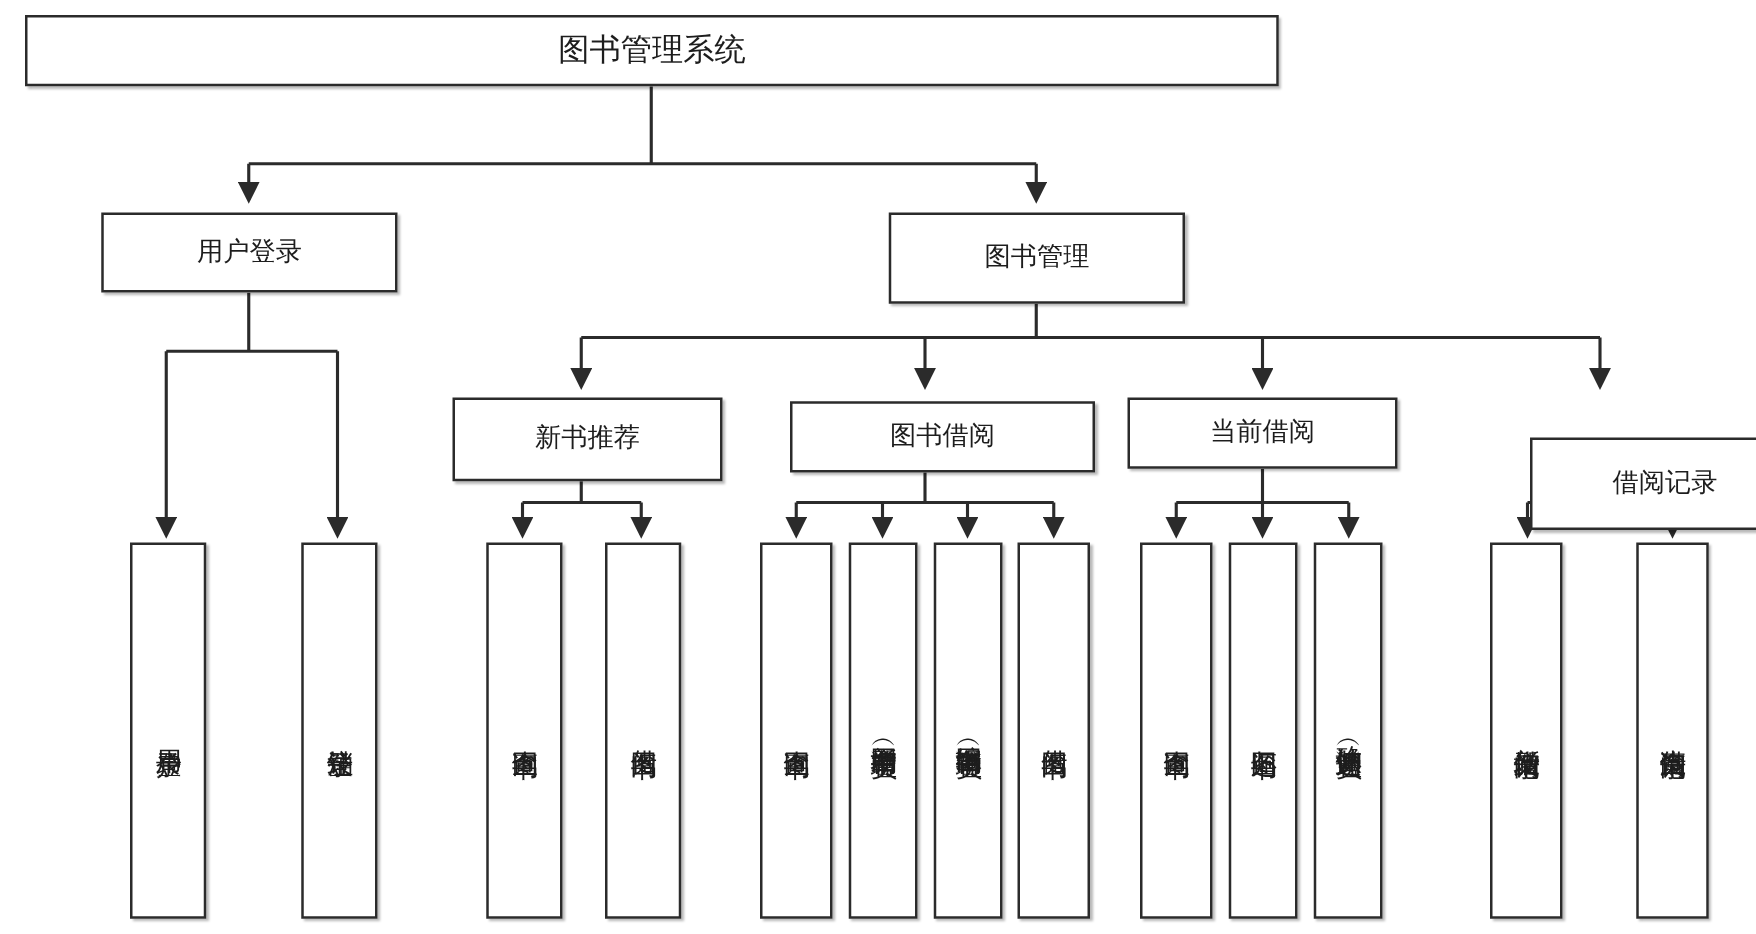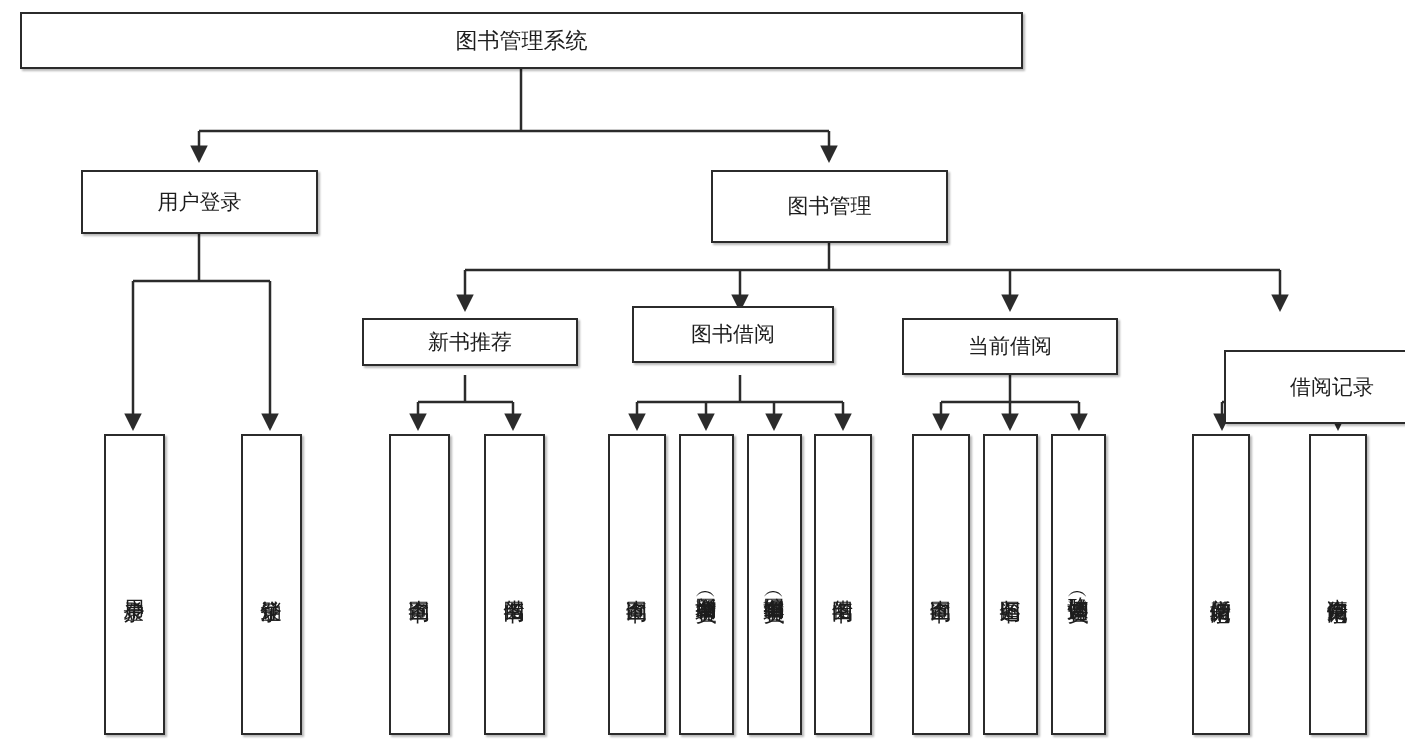"图书管理系统" .node.root .node-label { font-size: 22px -> 25px }
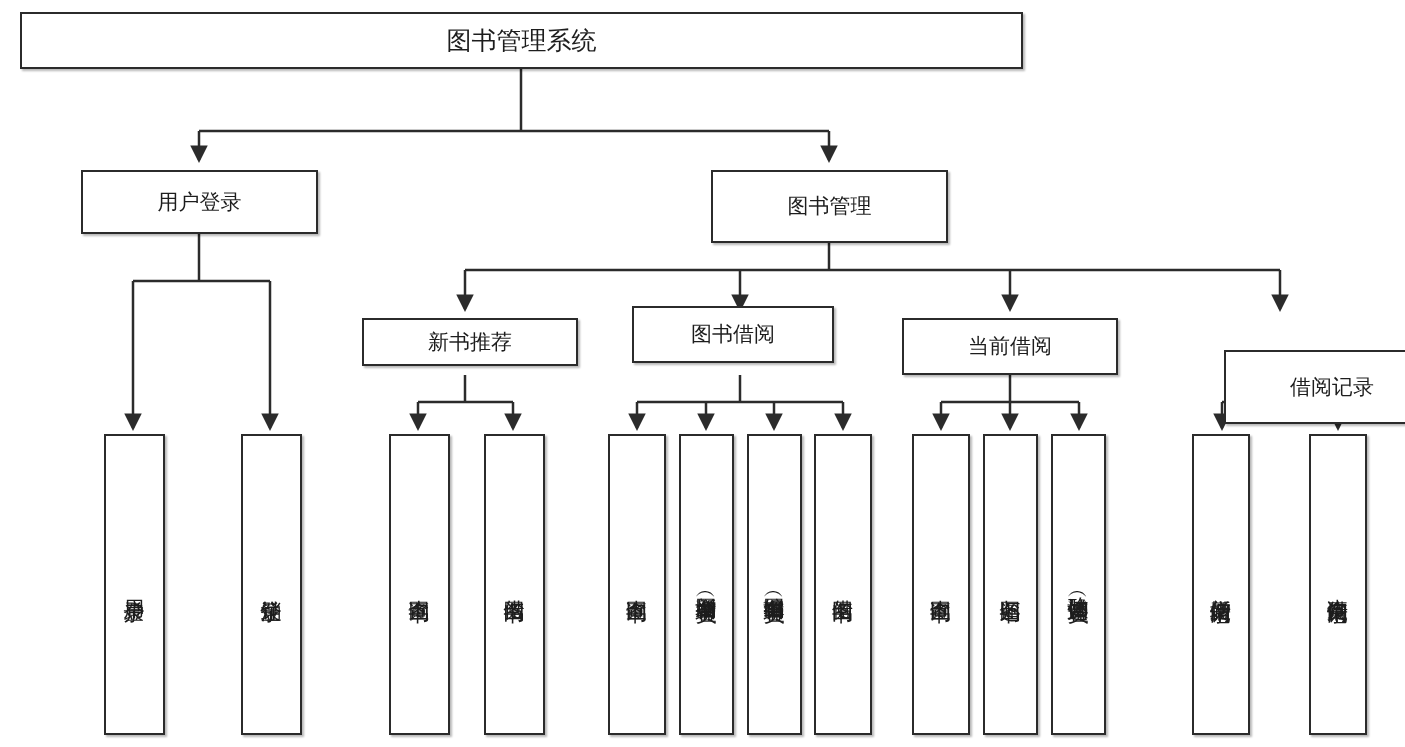"新书推荐" div.node { height: 48px -> 67px }
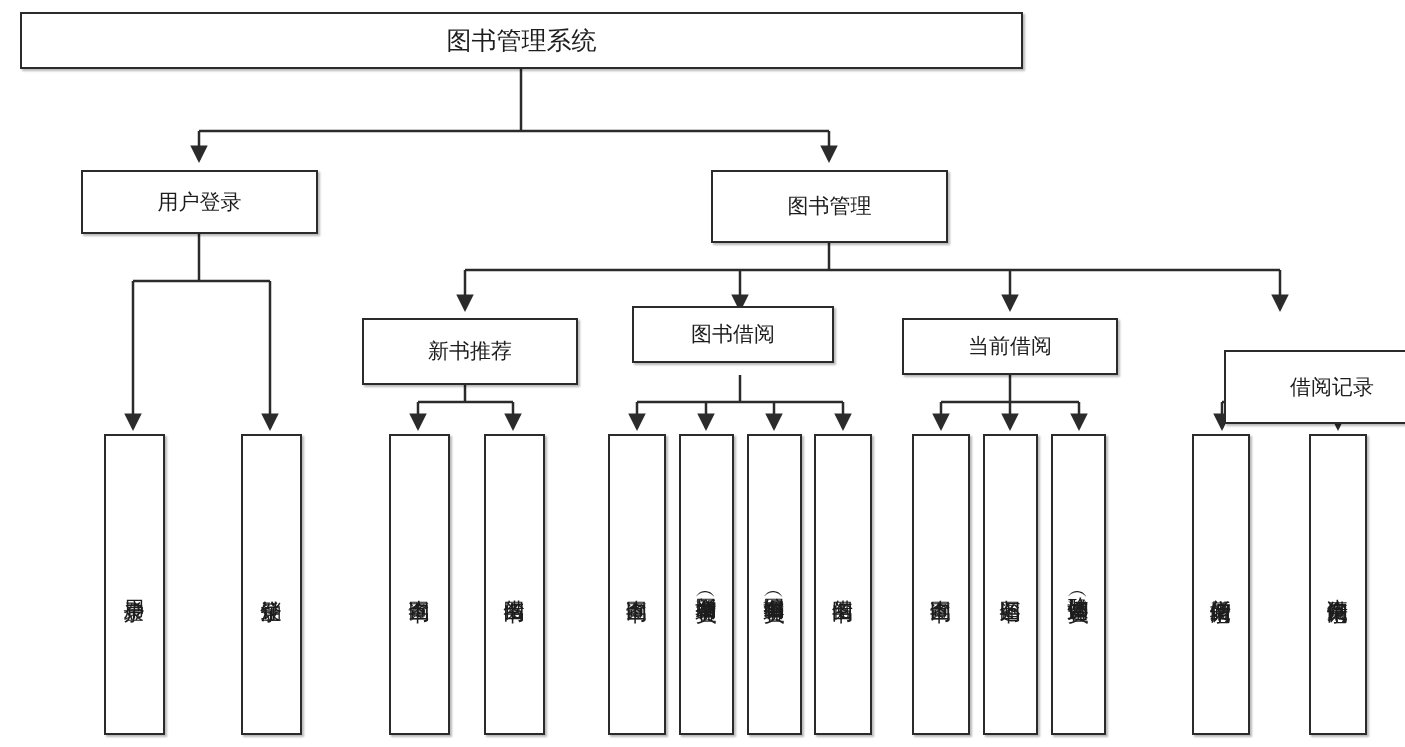"图书借阅" div.node { top: 306px -> 321px; width: 202px -> 244px }
